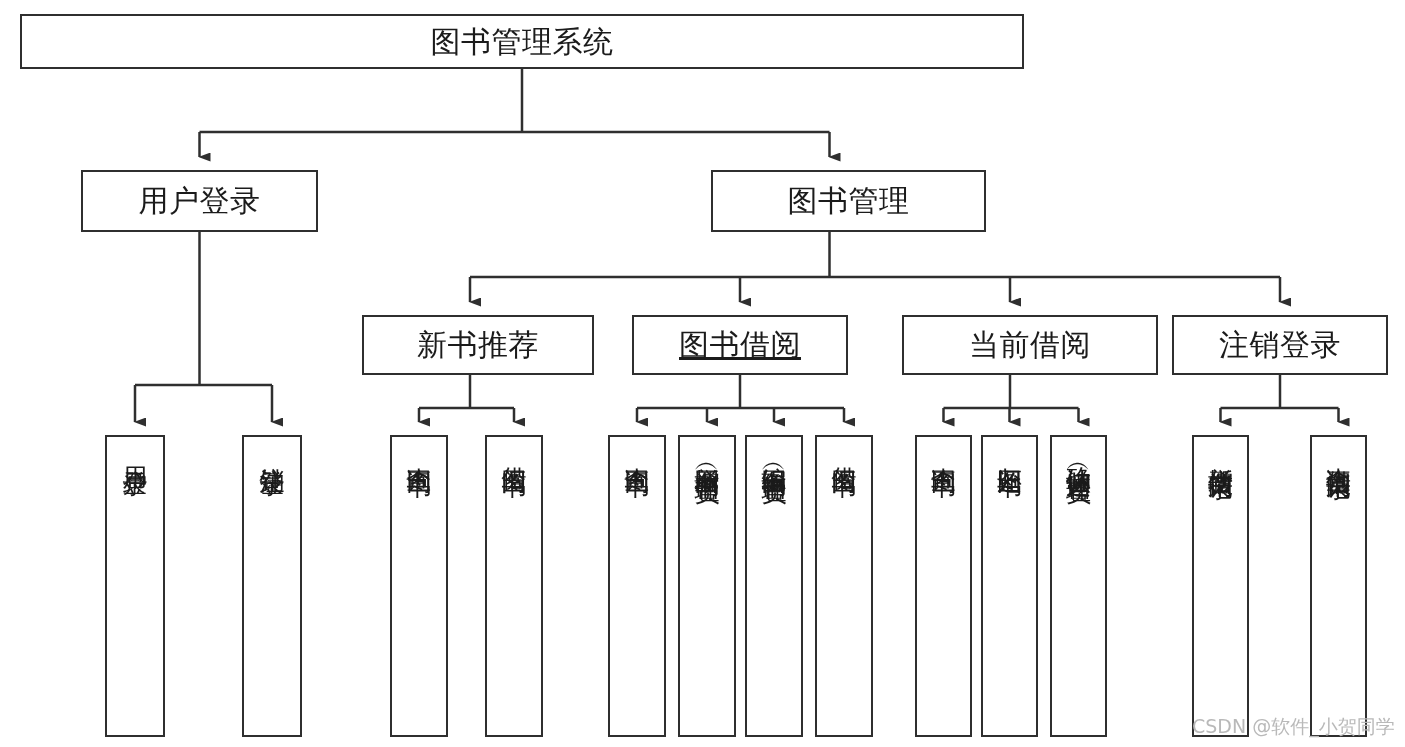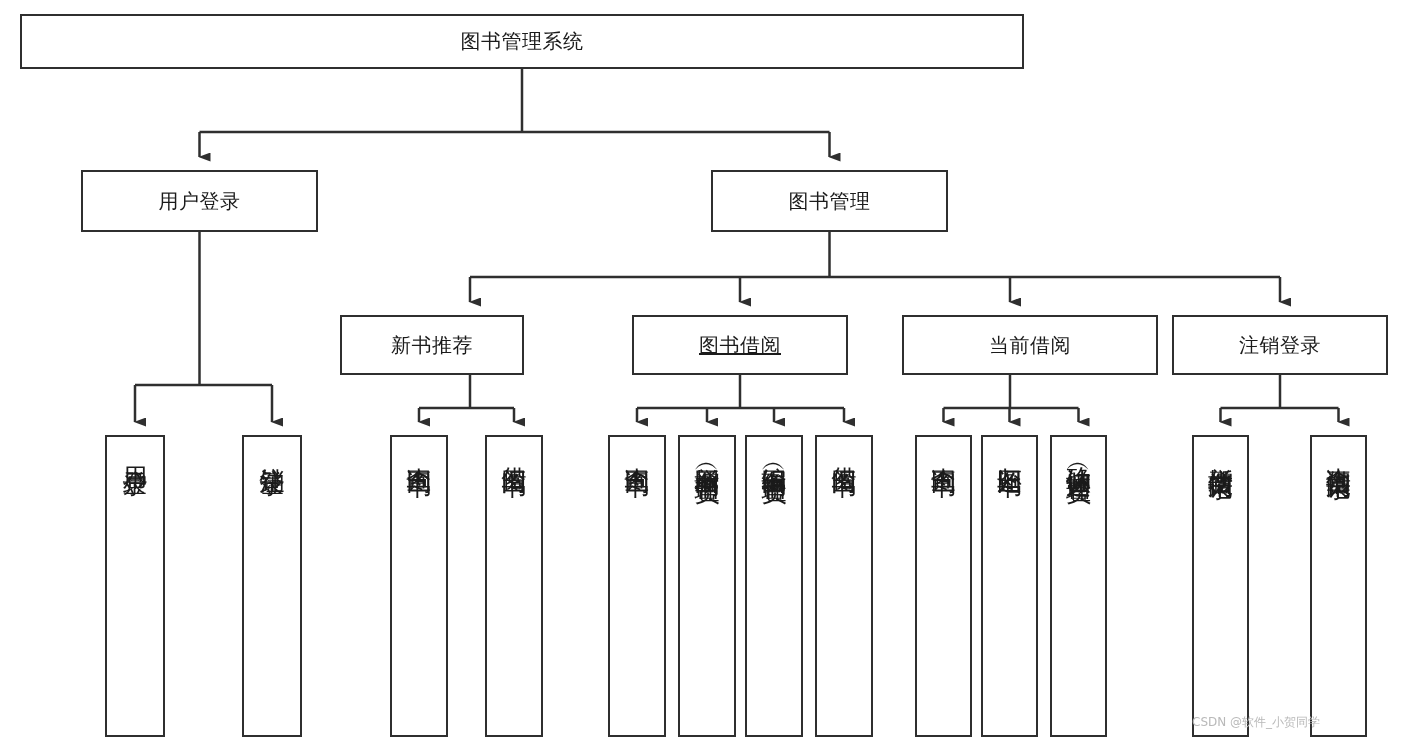"图书管理系统" .node.horizontal .label { font-size: 20px -> 30px }
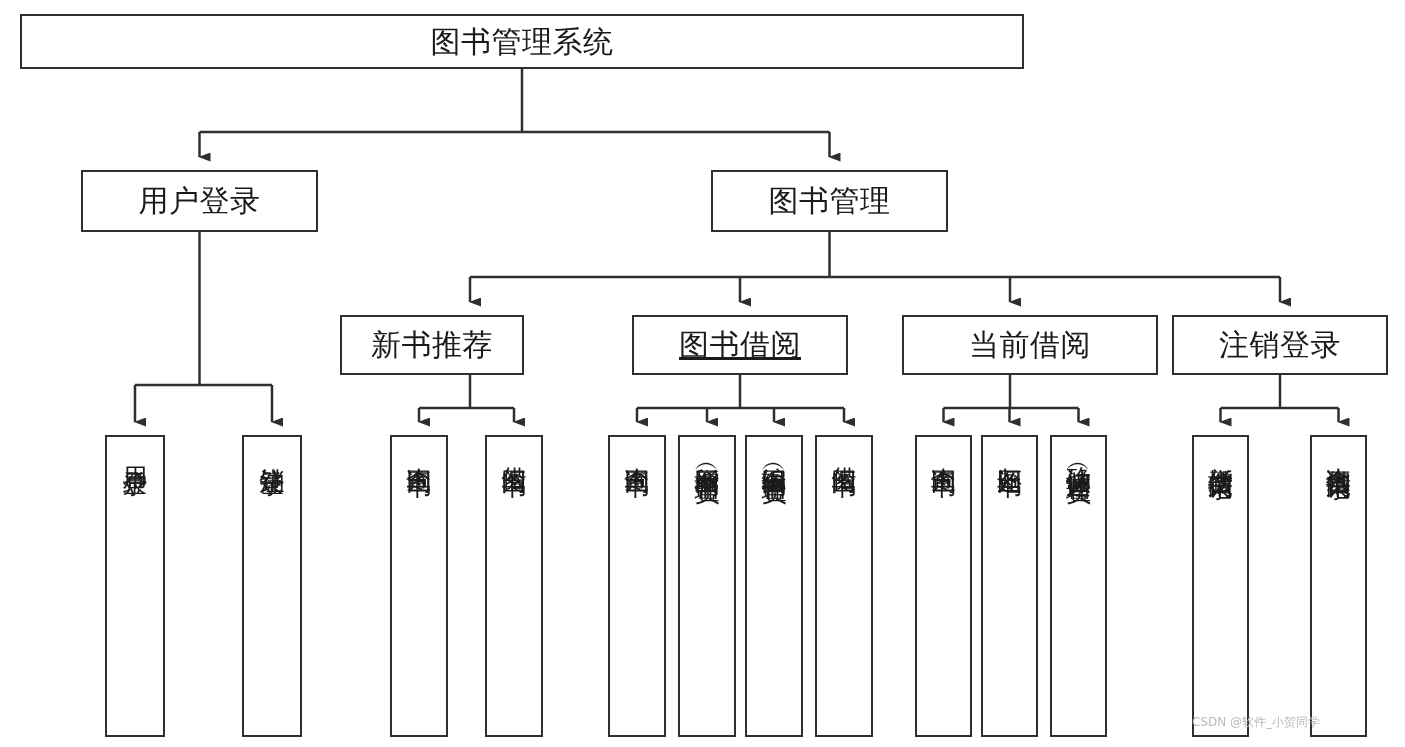"图书管理" div.node { width: 237px -> 275px }
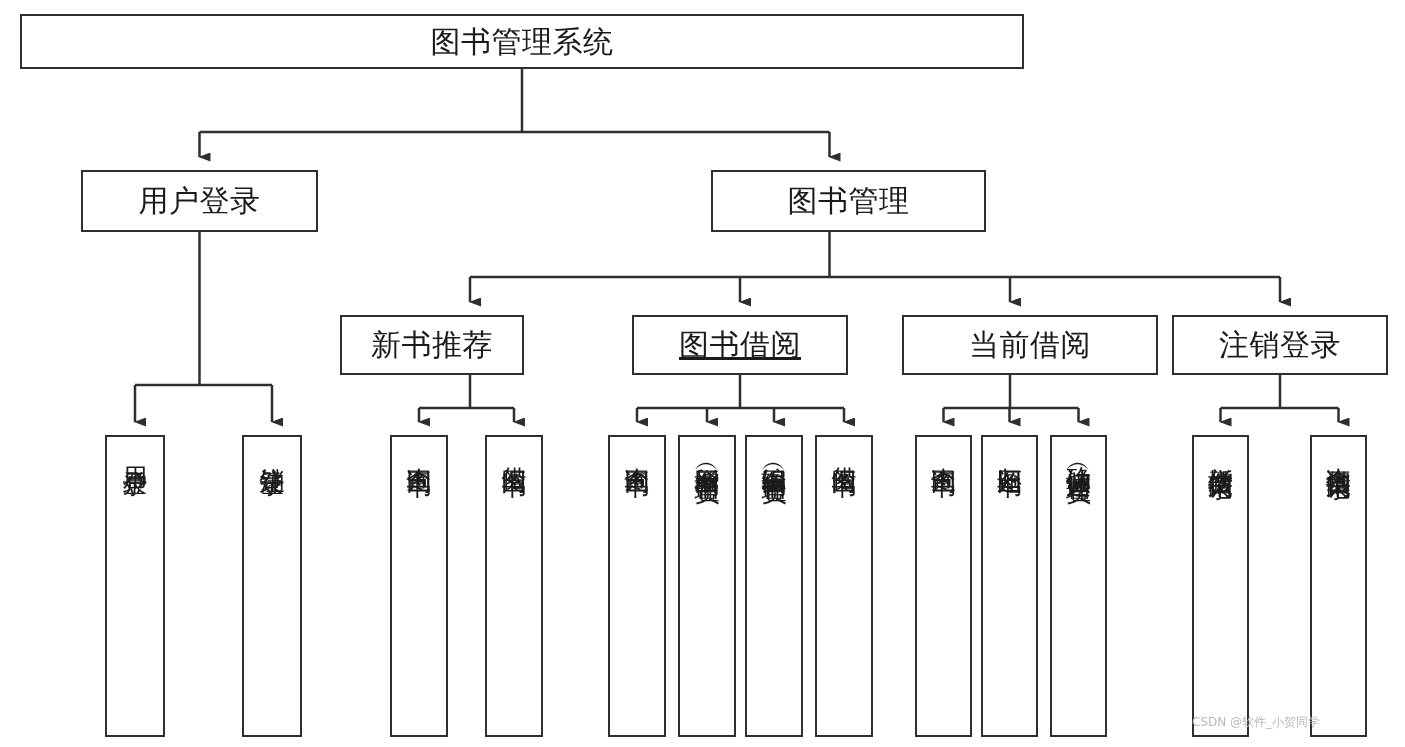"新书推荐" div.node { left: 340px -> 362px; width: 184px -> 232px }
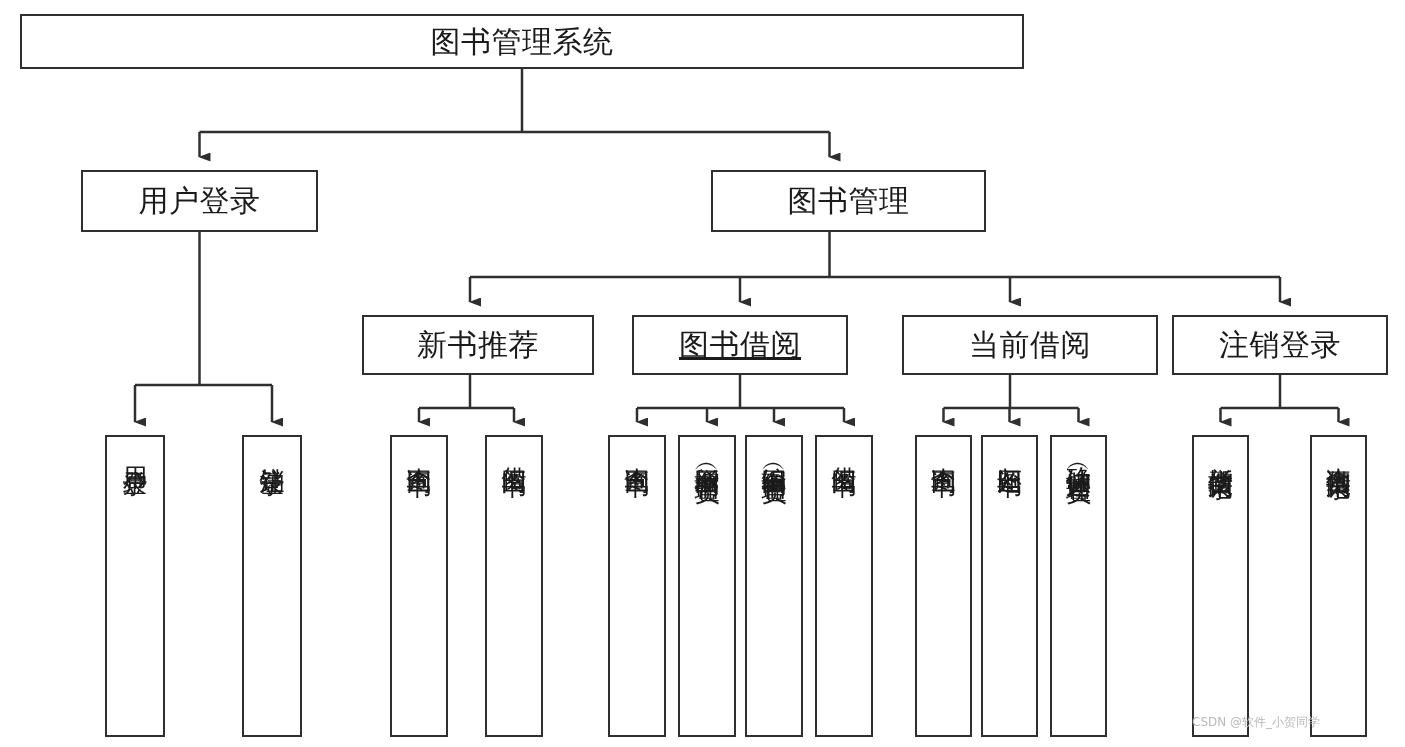"CSDN @软件_小贺同学" #watermark { font-size: 12px -> 19px }
